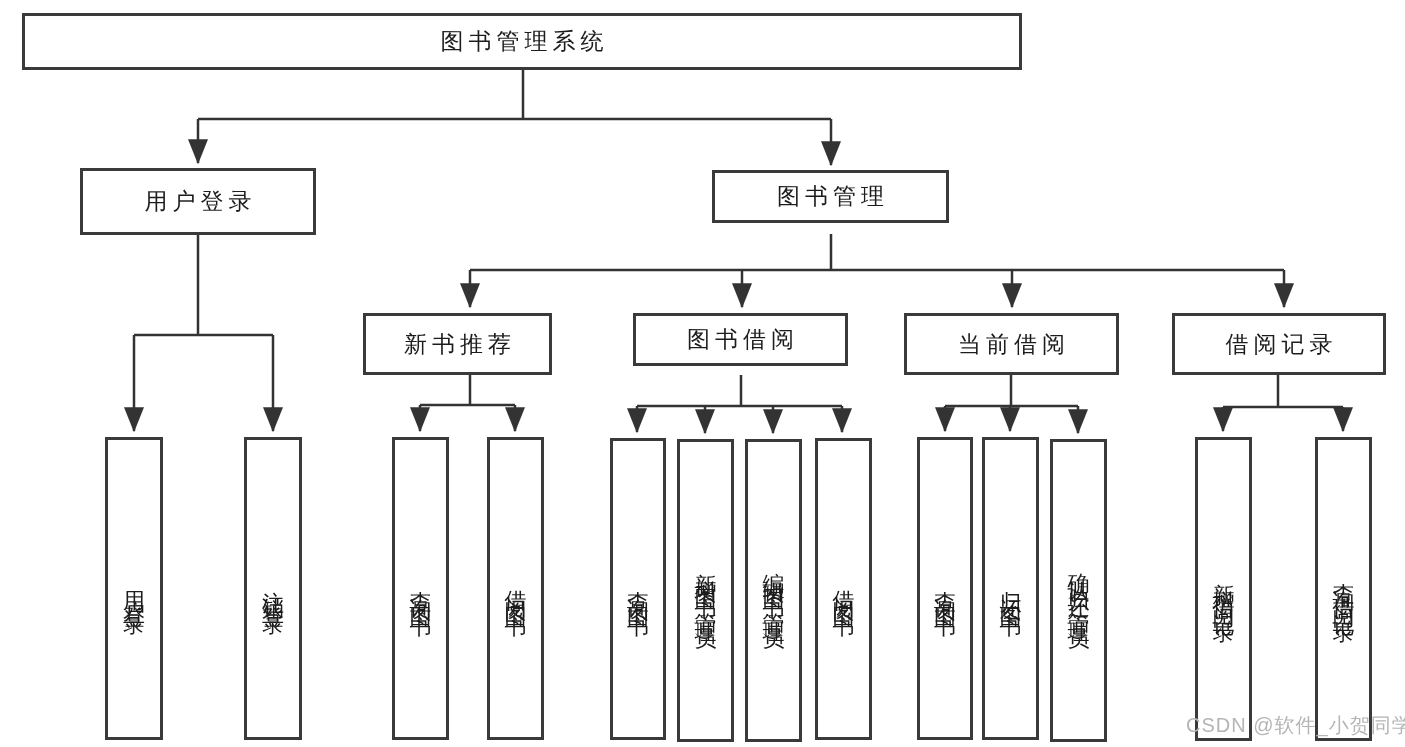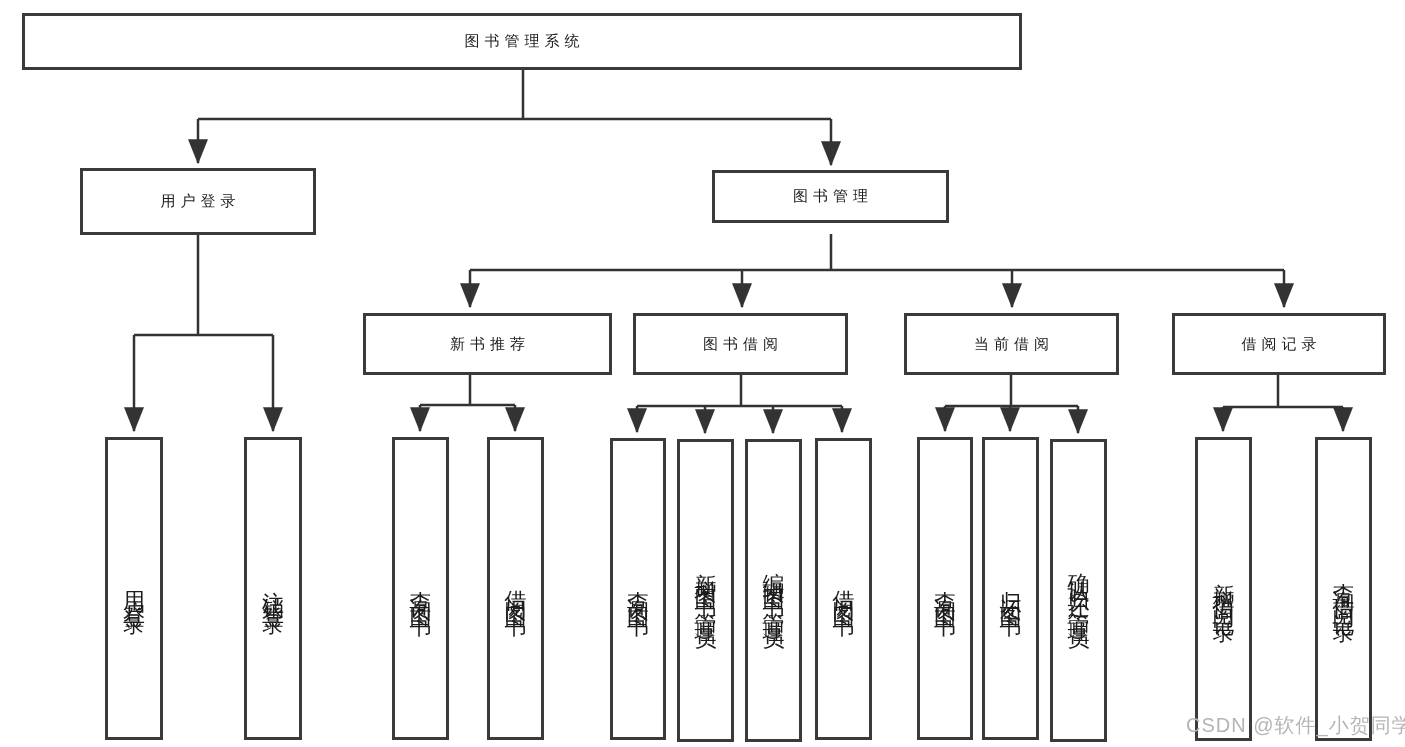"图书管理系统" .hbox { font-size: 15px -> 23px }
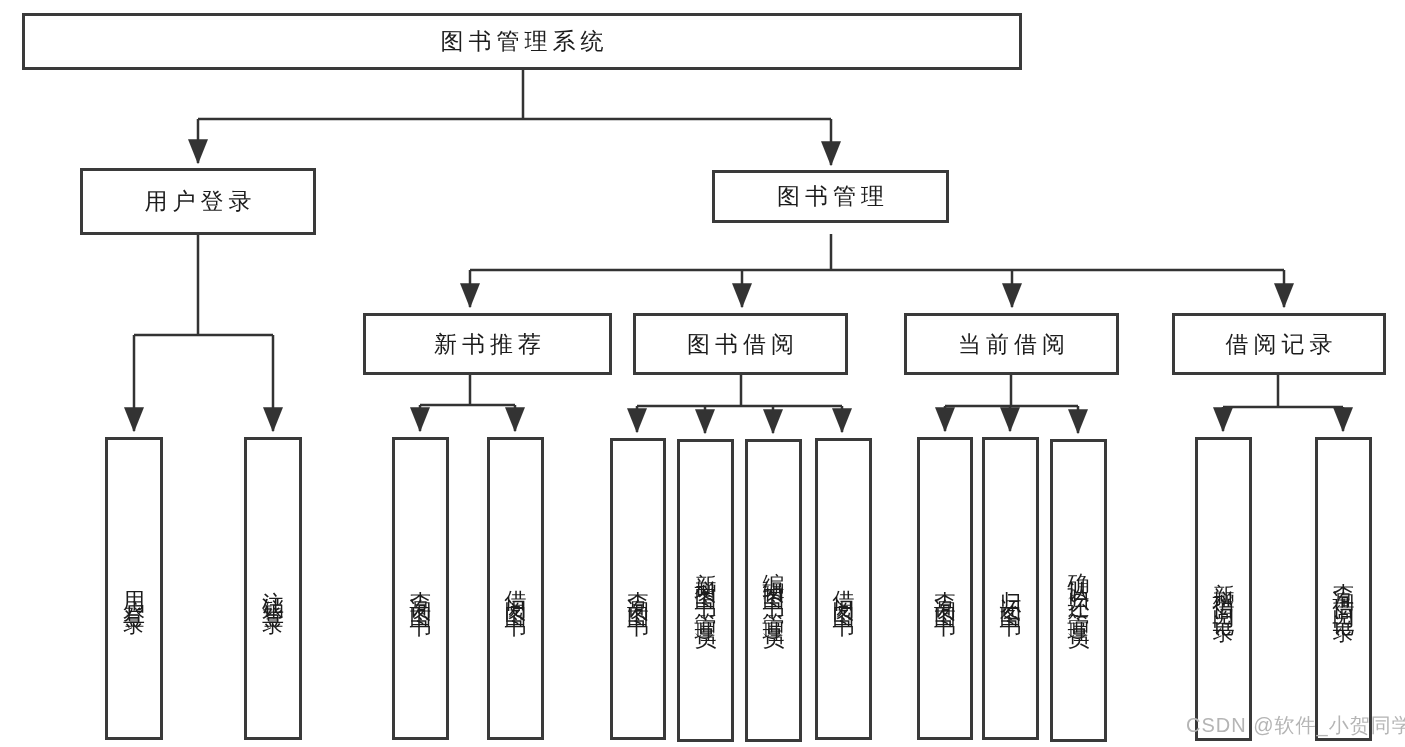"新书推荐" div.hbox { width: 249px -> 189px }
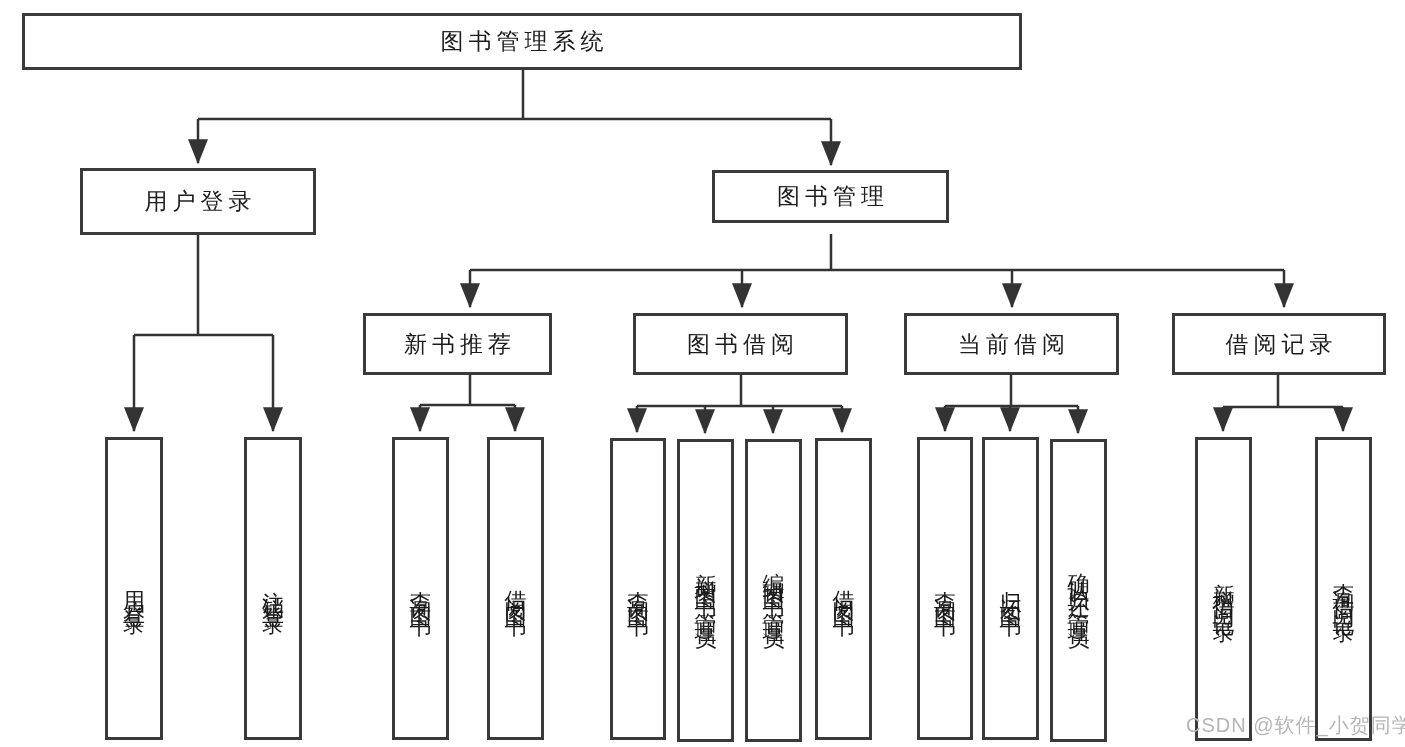"图书借阅" div.hbox { height: 62px -> 53px }
